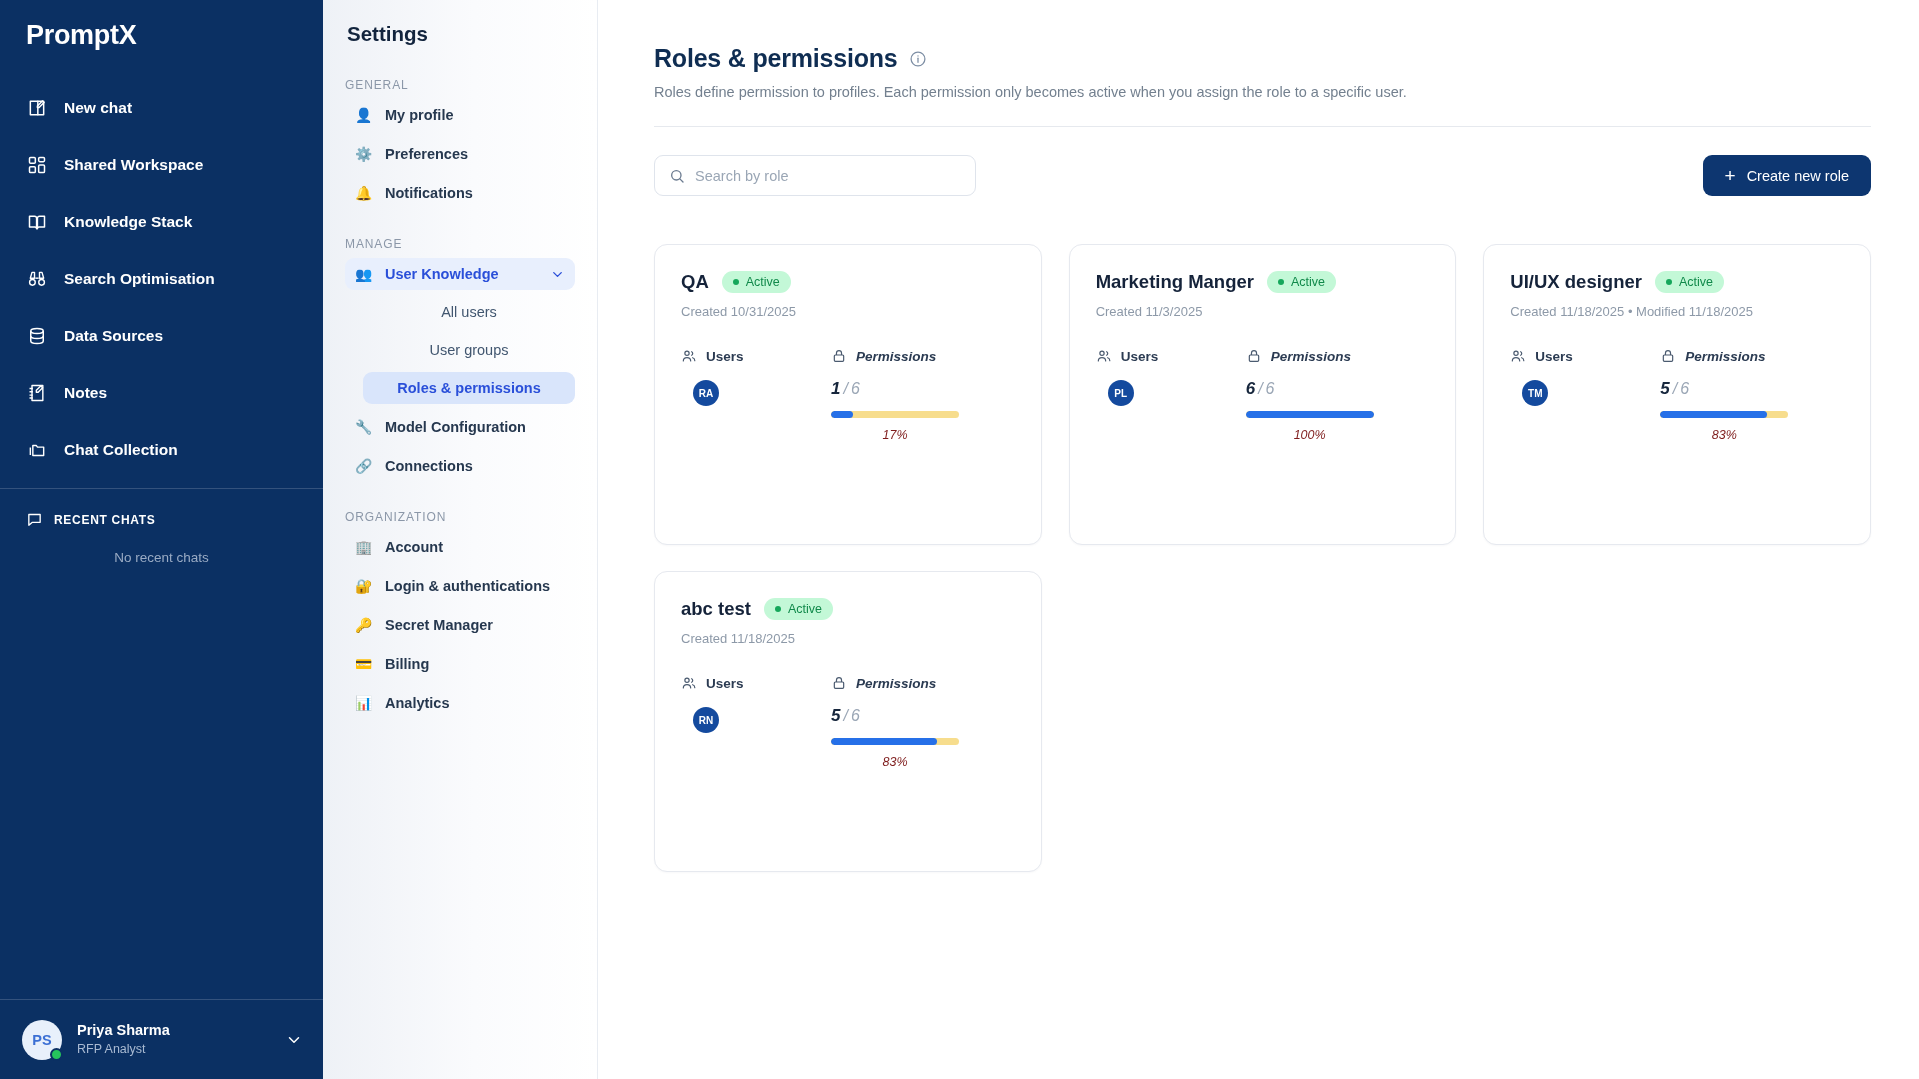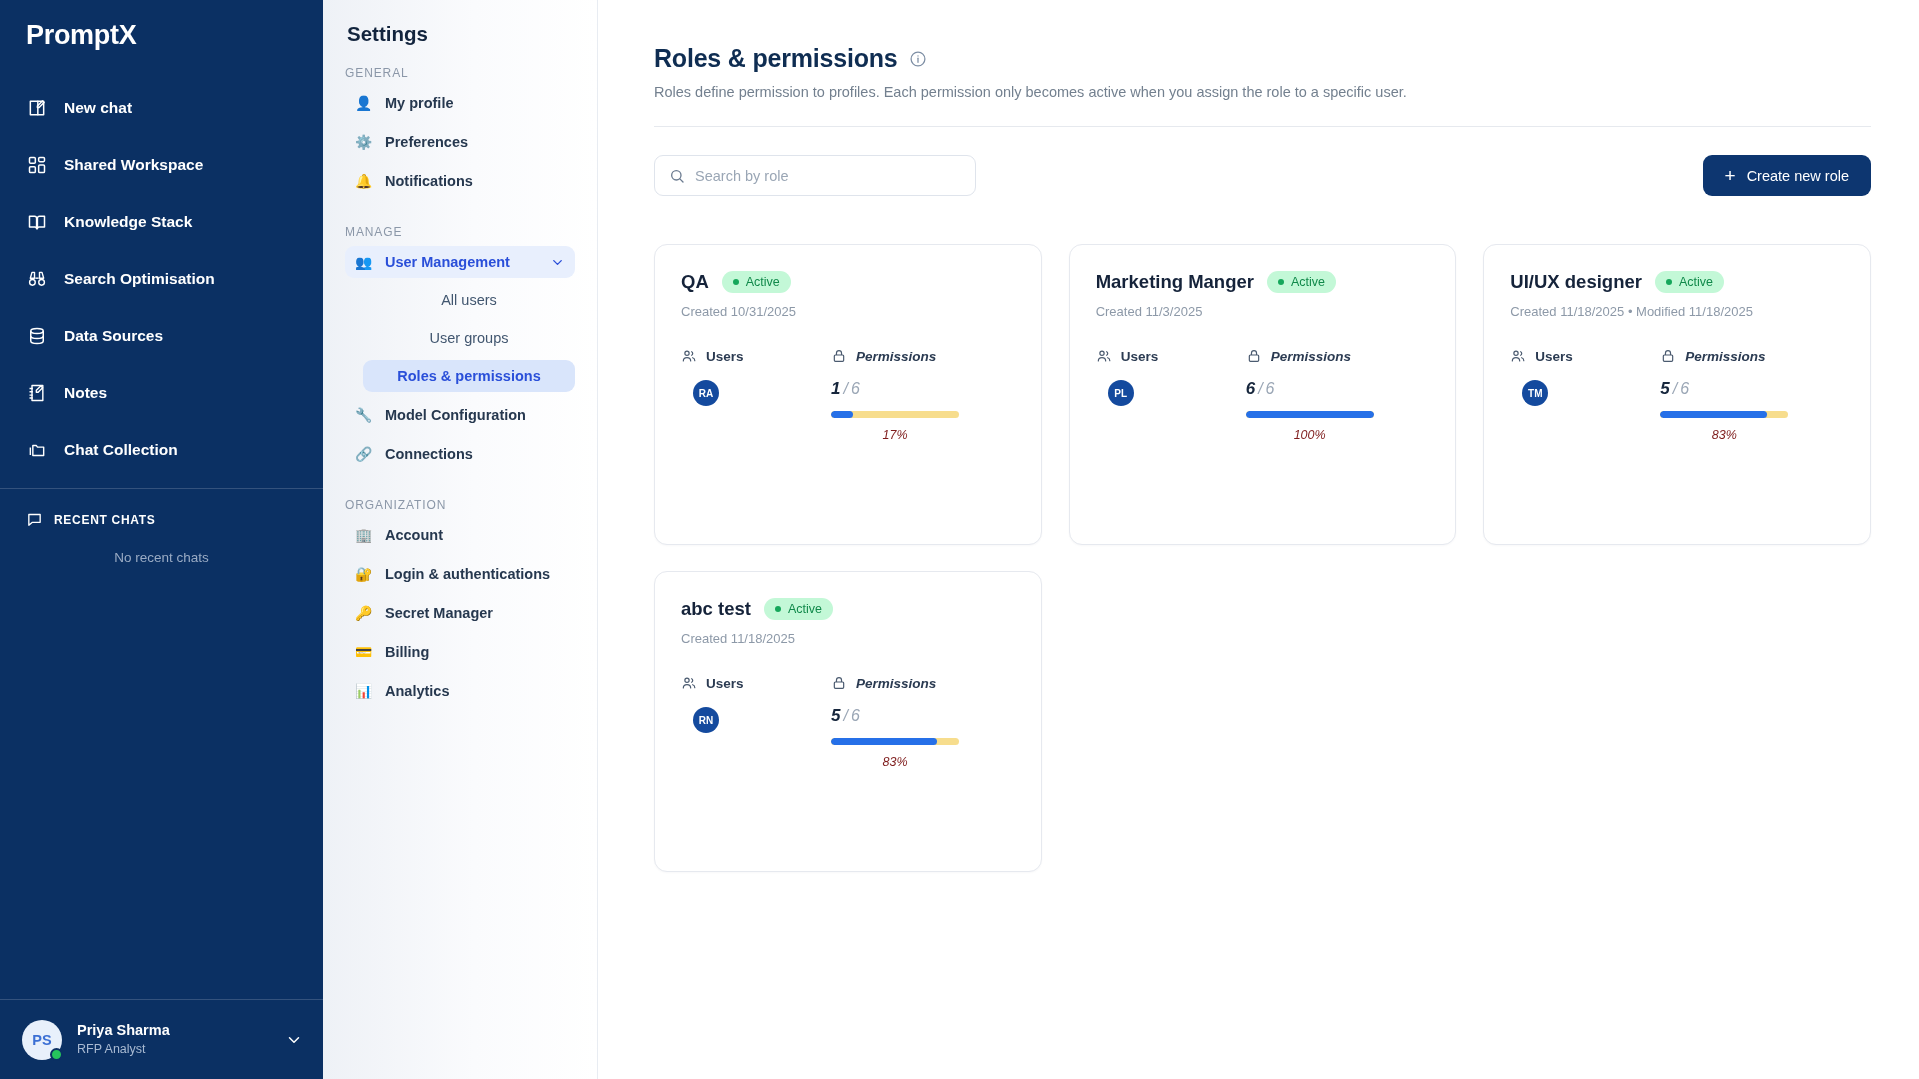"GENERAL" .grp-label.first { margin-top: 20px -> 32px }
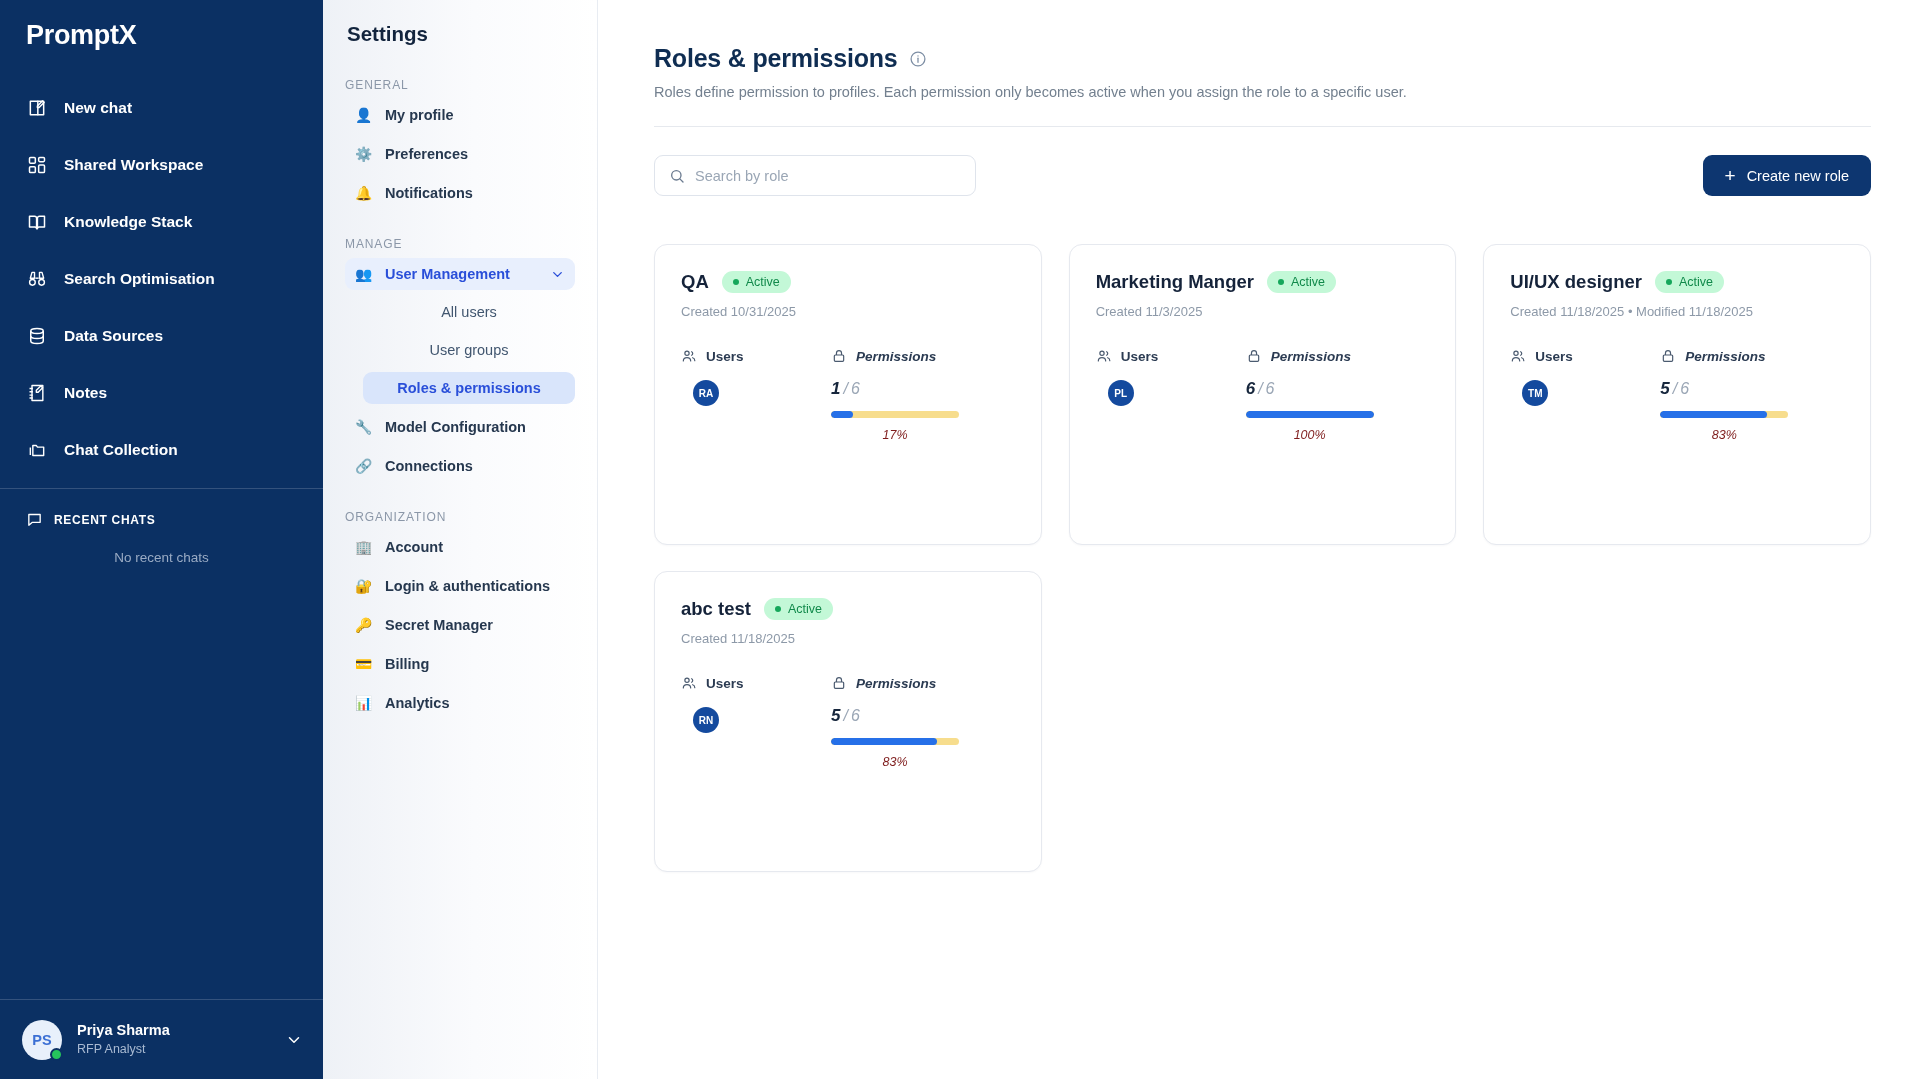"User Management" span { text: Management -> Knowledge }
